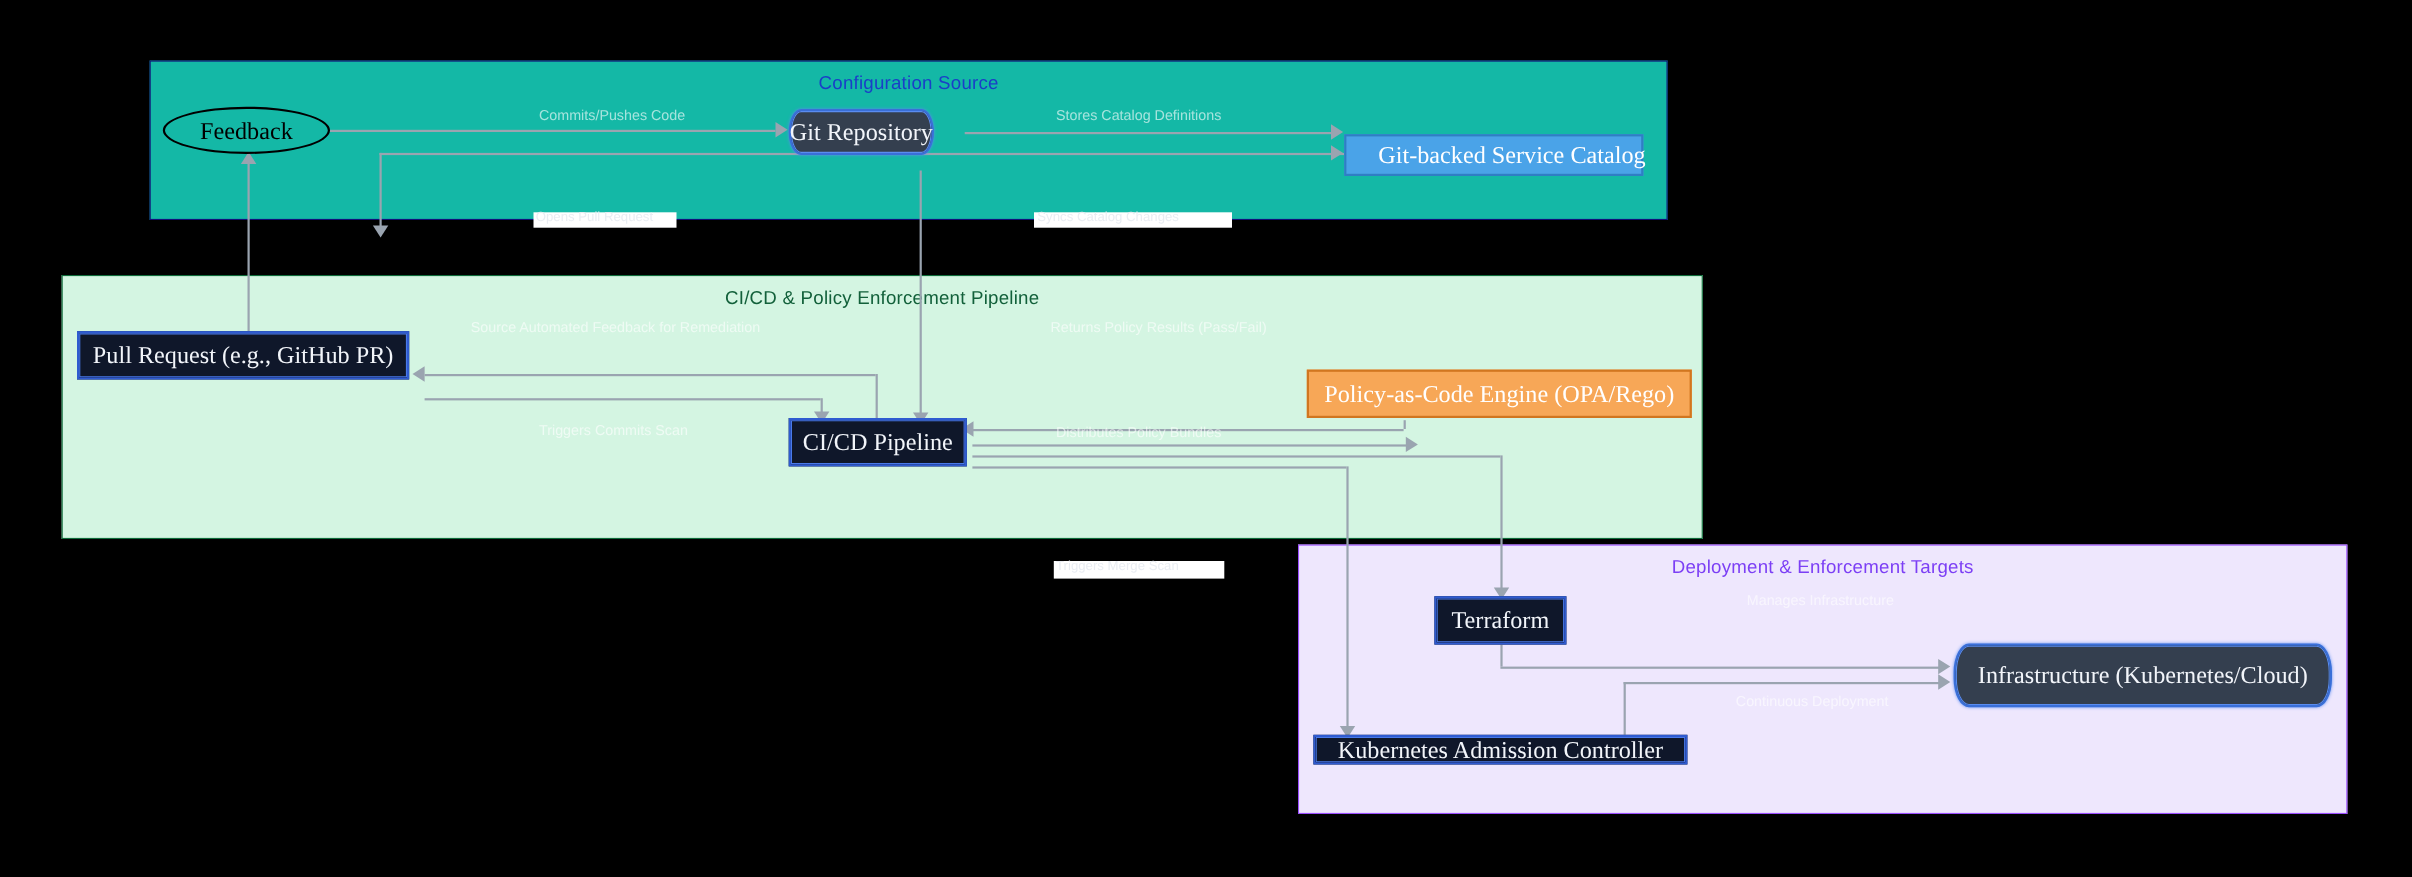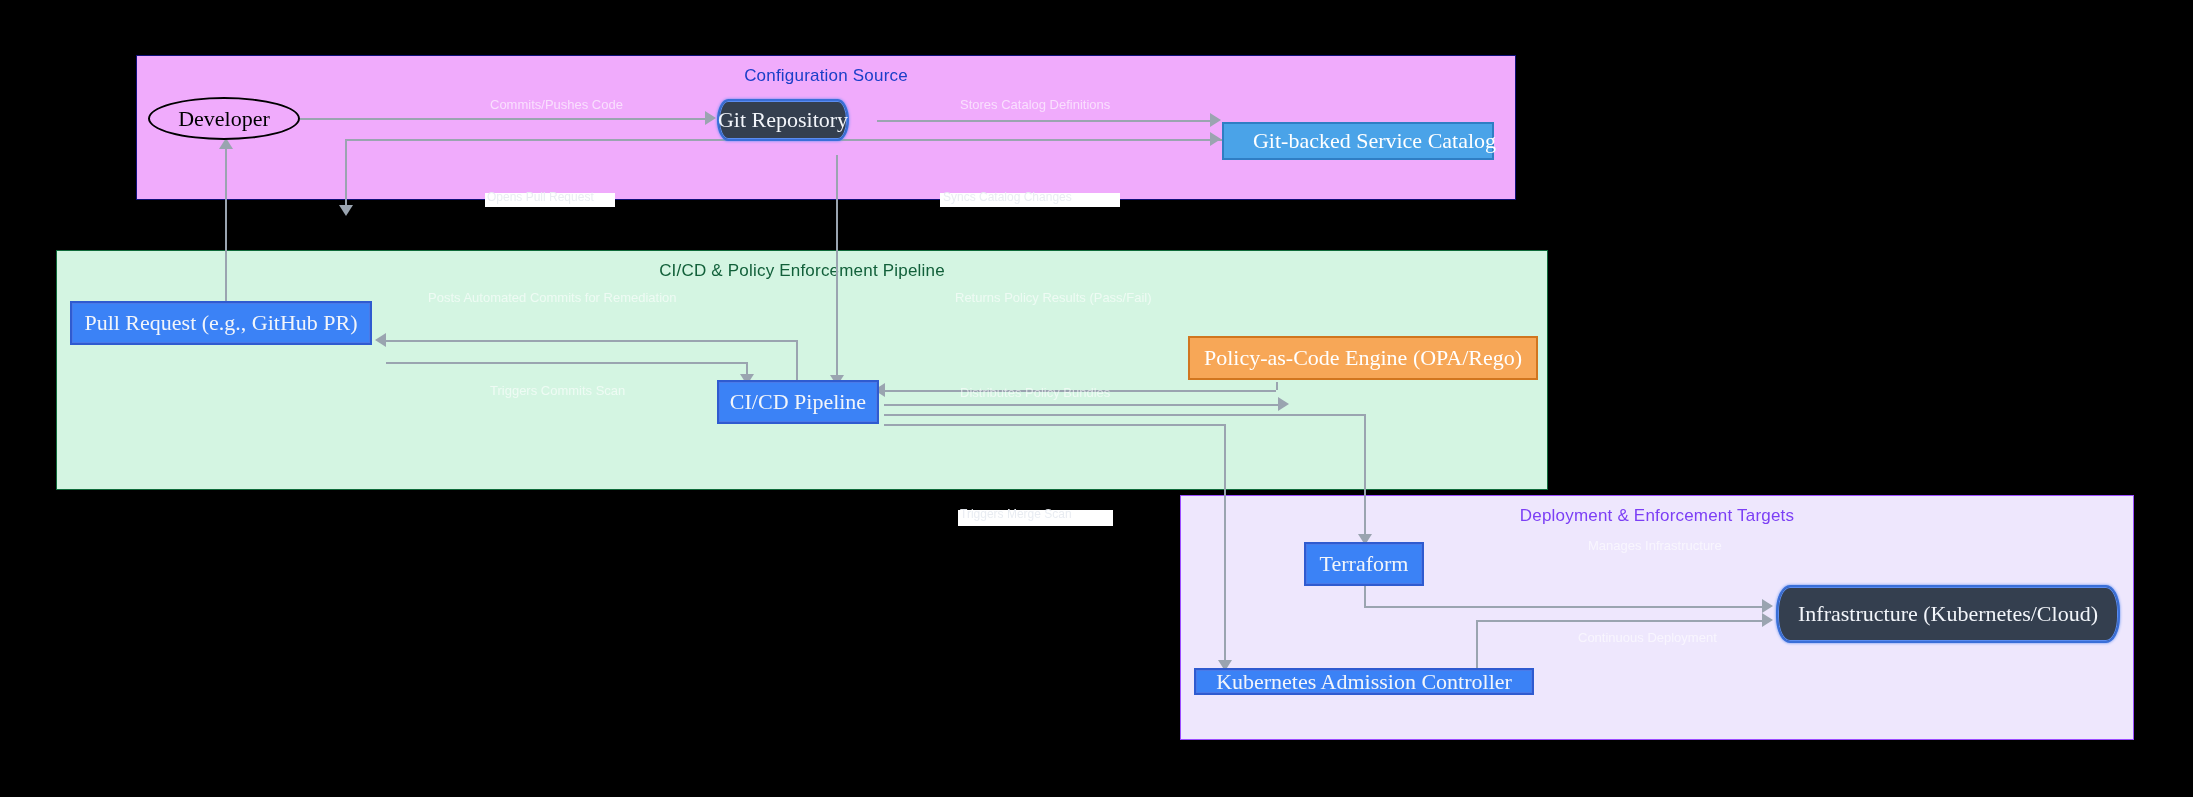"Configuration Source" #cluster-config { background: #f0abfc -> #14b8a6 }
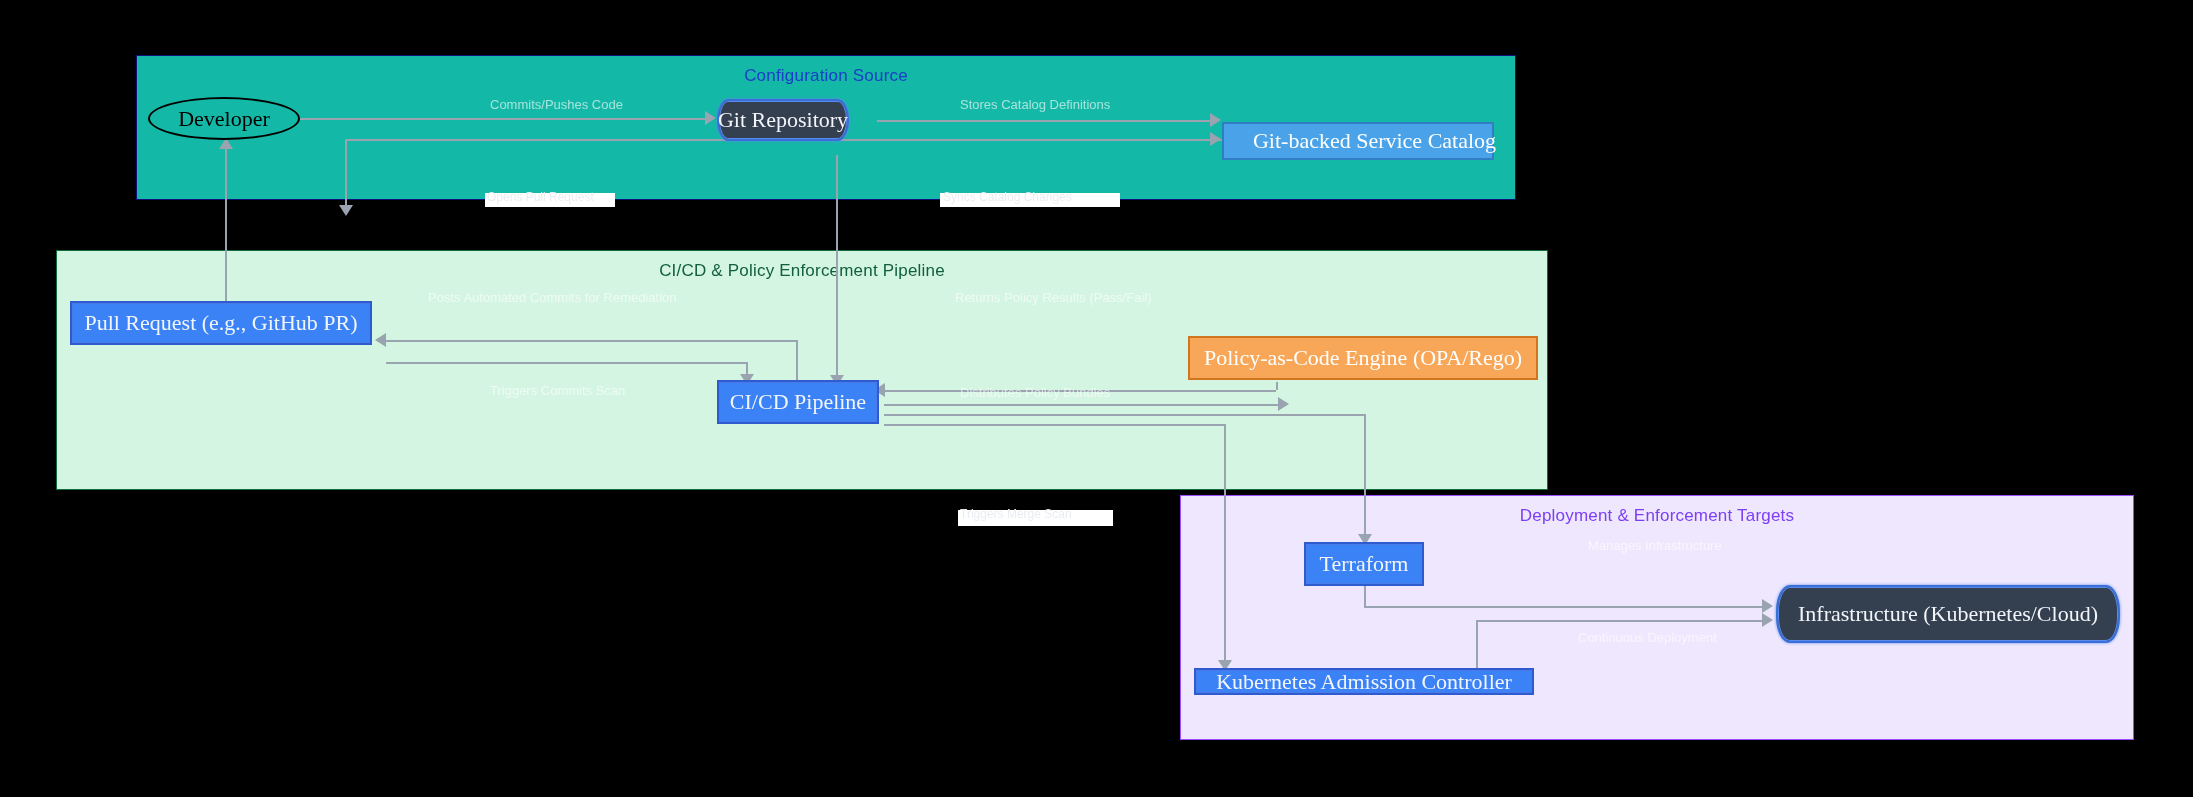"Developer" span { text: Developer -> Feedback }
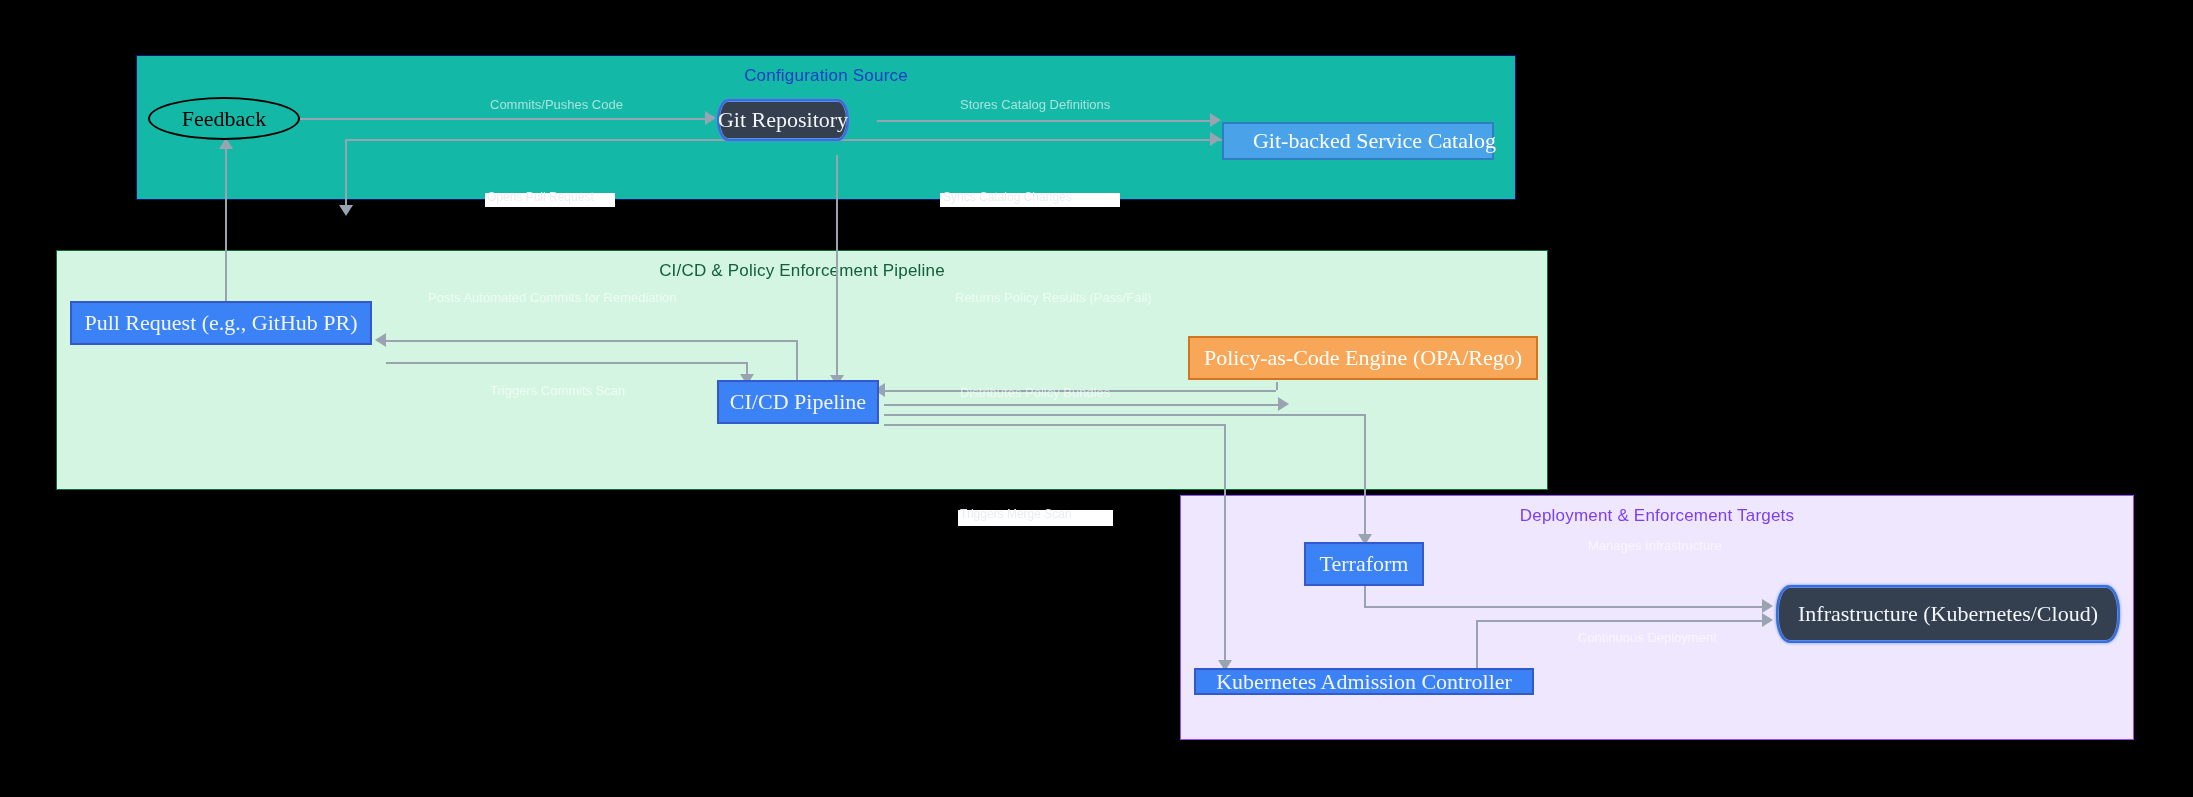"Posts Automated Commits for Remediation" div.elabel { text: Posts Automated Commits -> Source Automated Feedback }
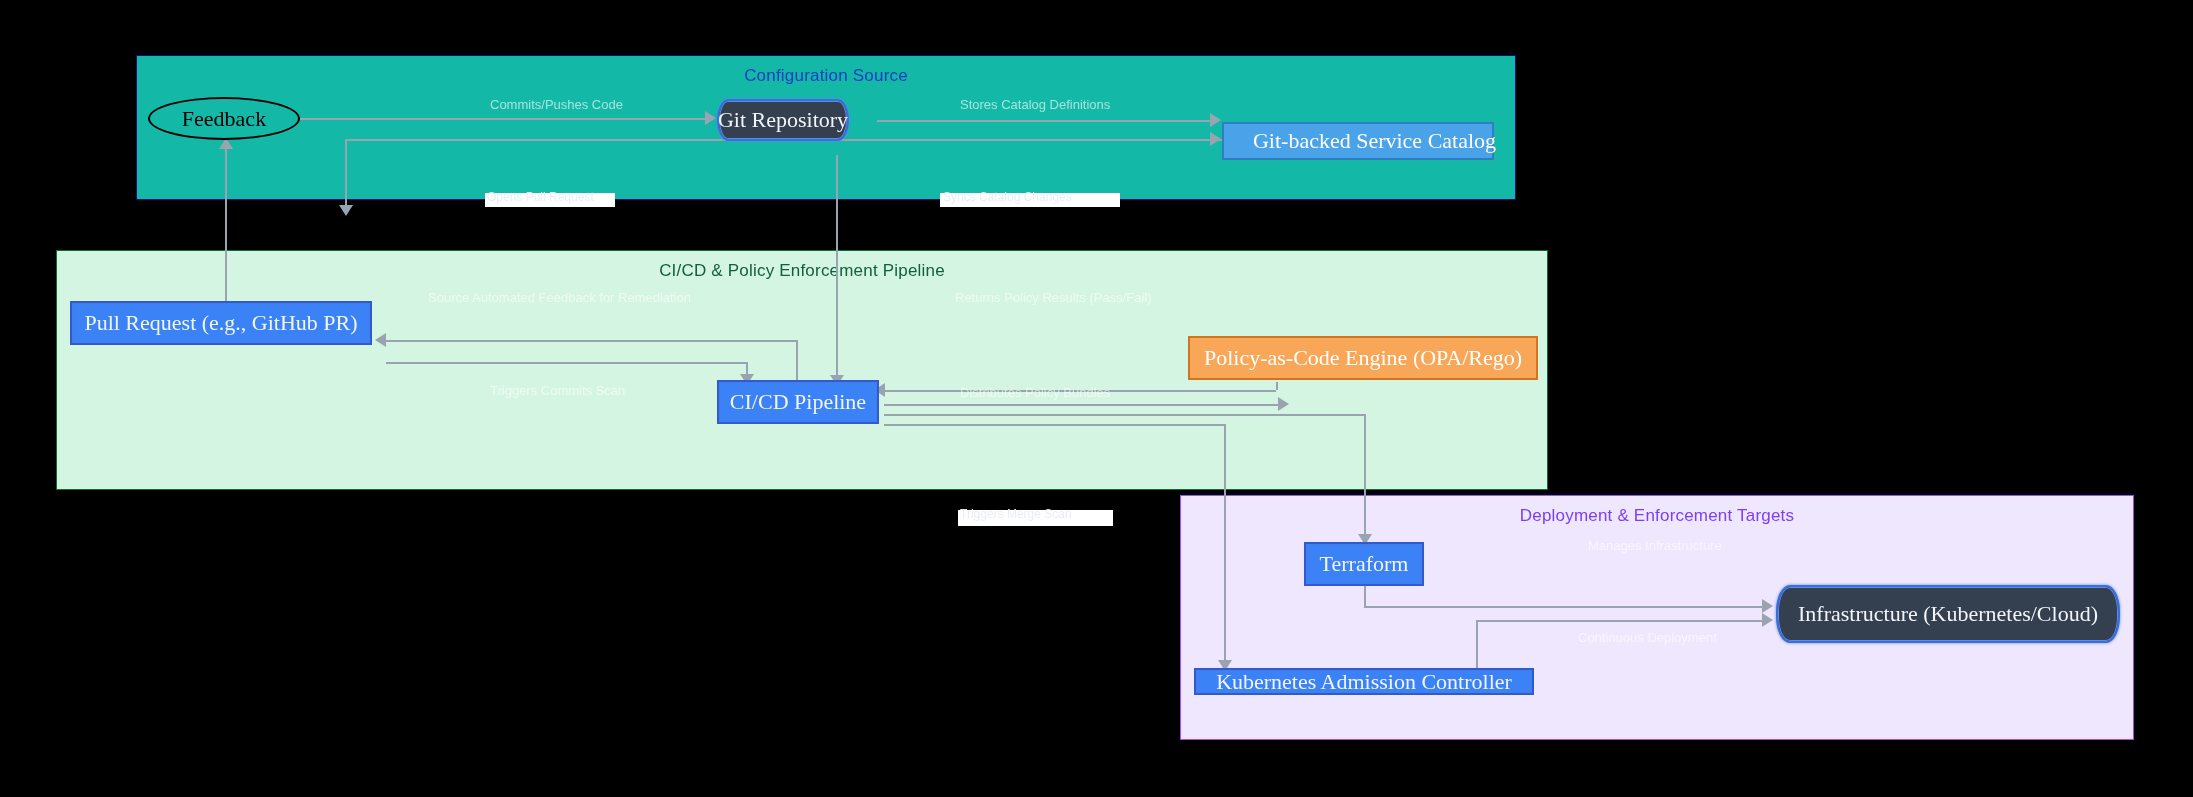"Pull Request (e.g., GitHub PR)" .n-rect { background: #3b82f6 -> #0f172a }
